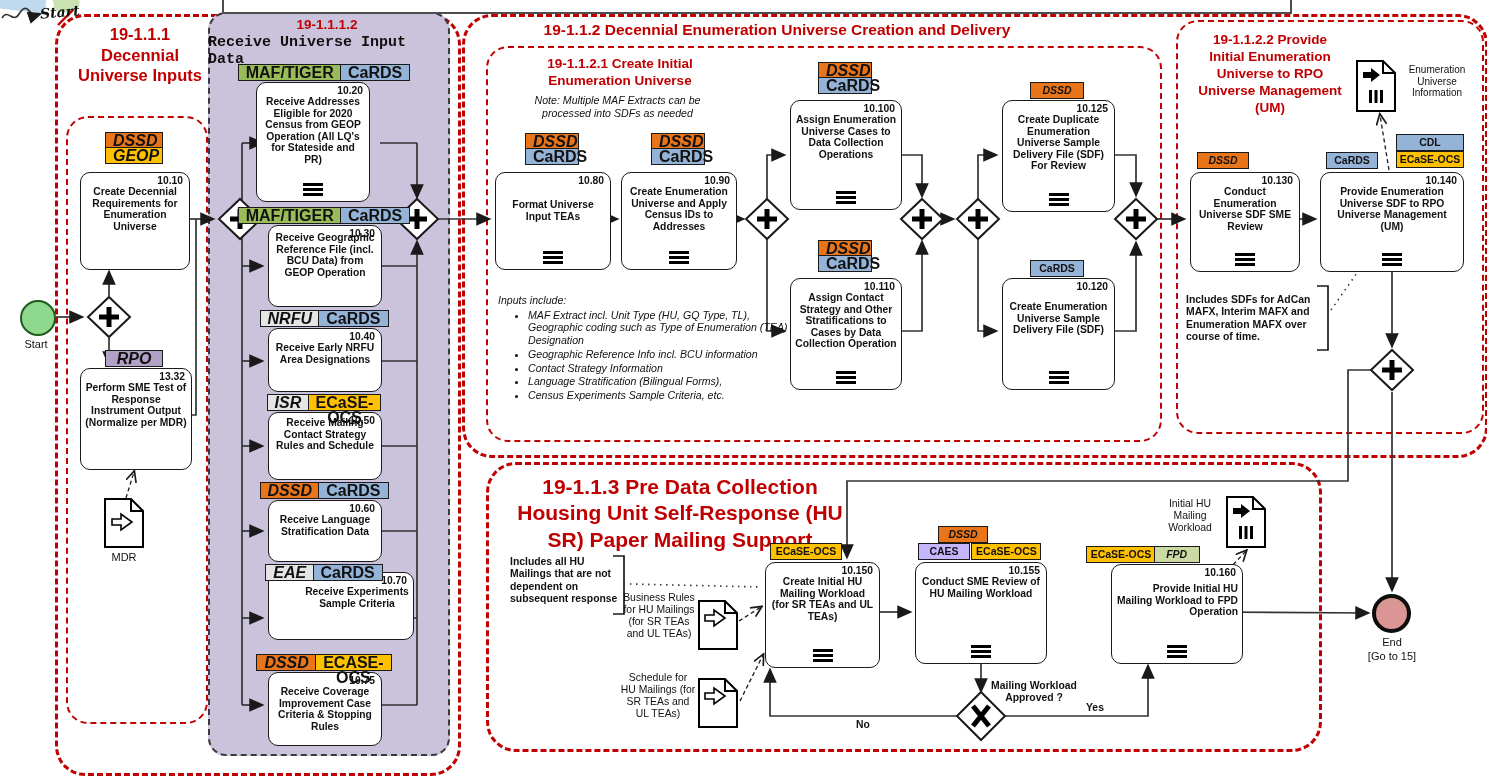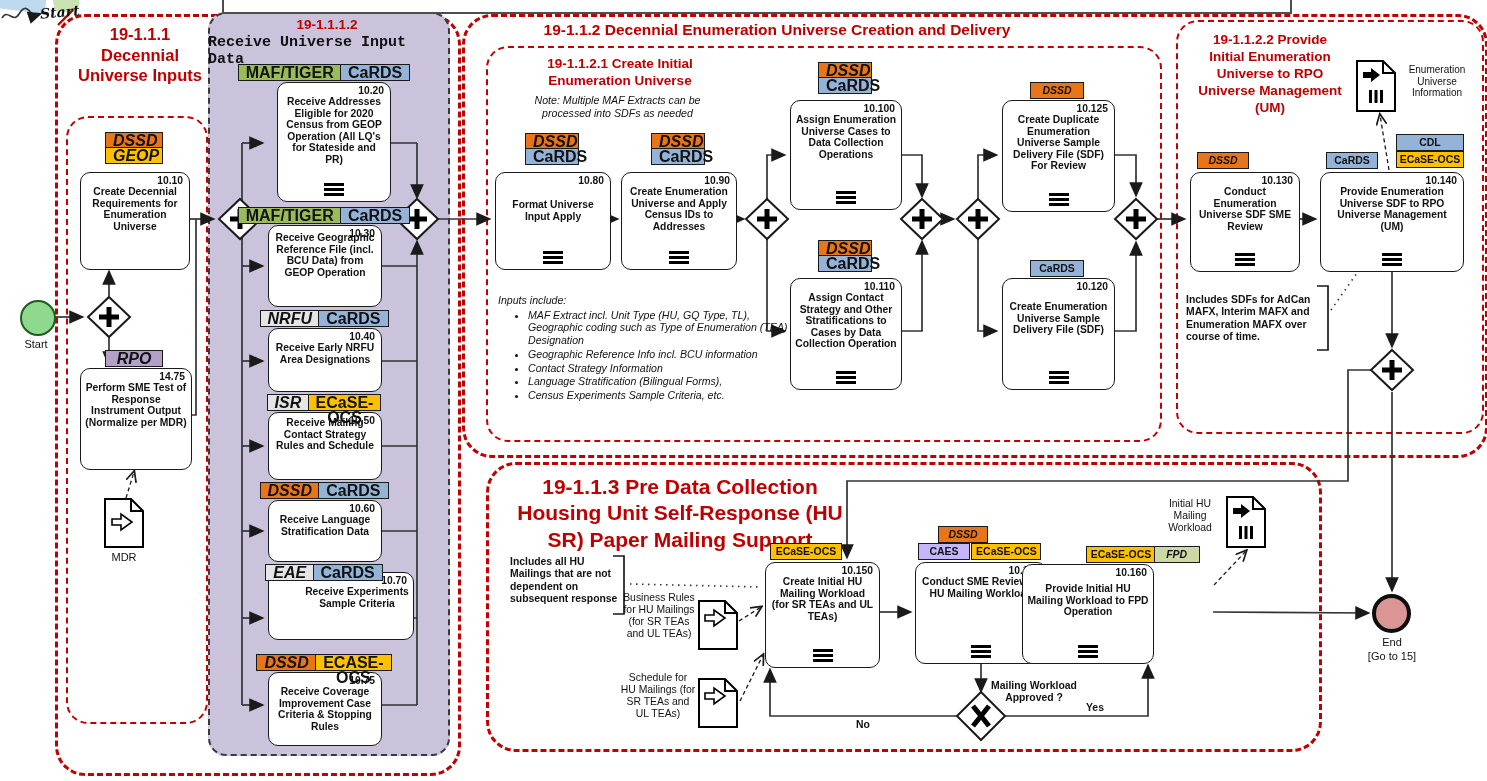"10.20" div.task { left: 277px -> 256px }
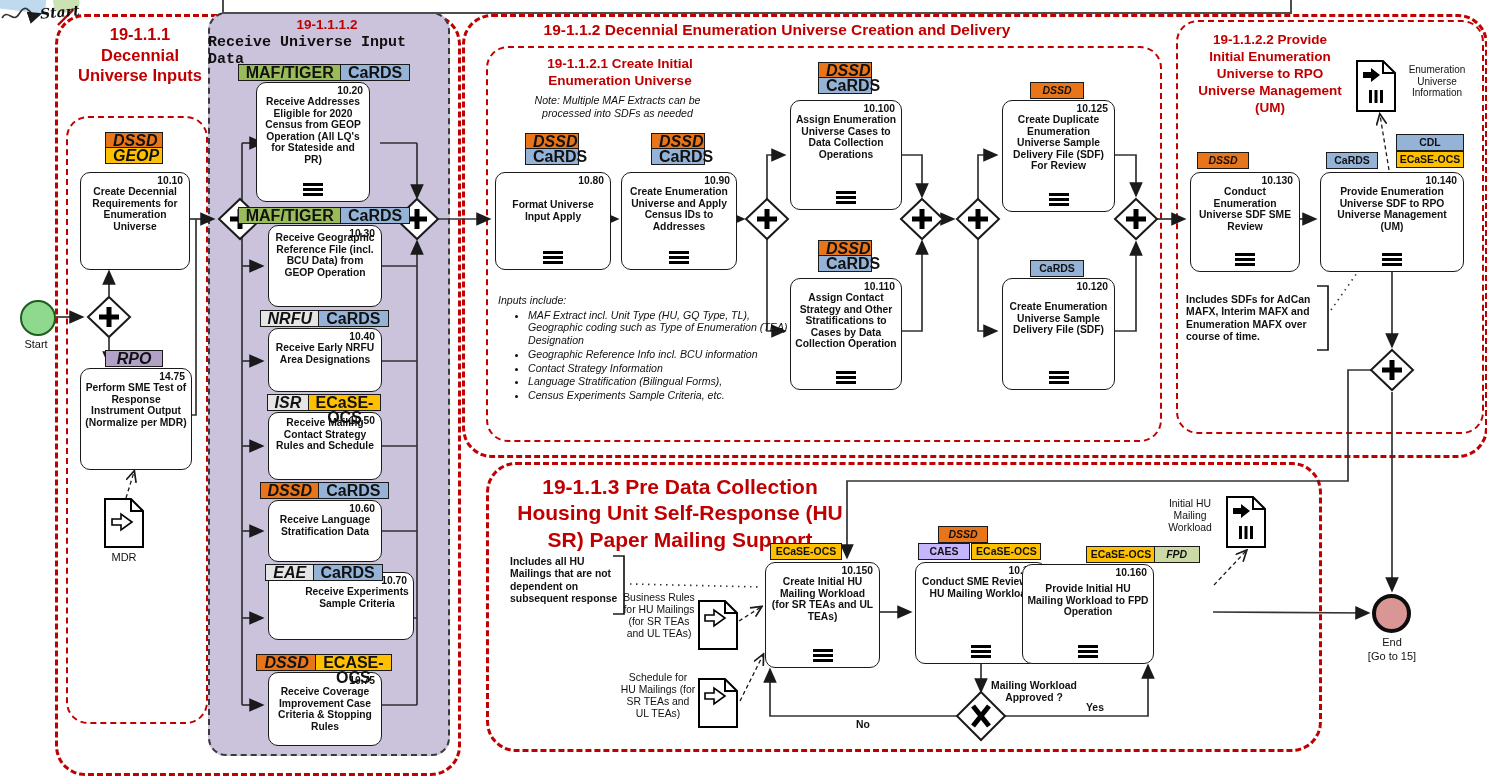"Format Universe Input Apply" span.ttl { text: Apply -> TEAs }
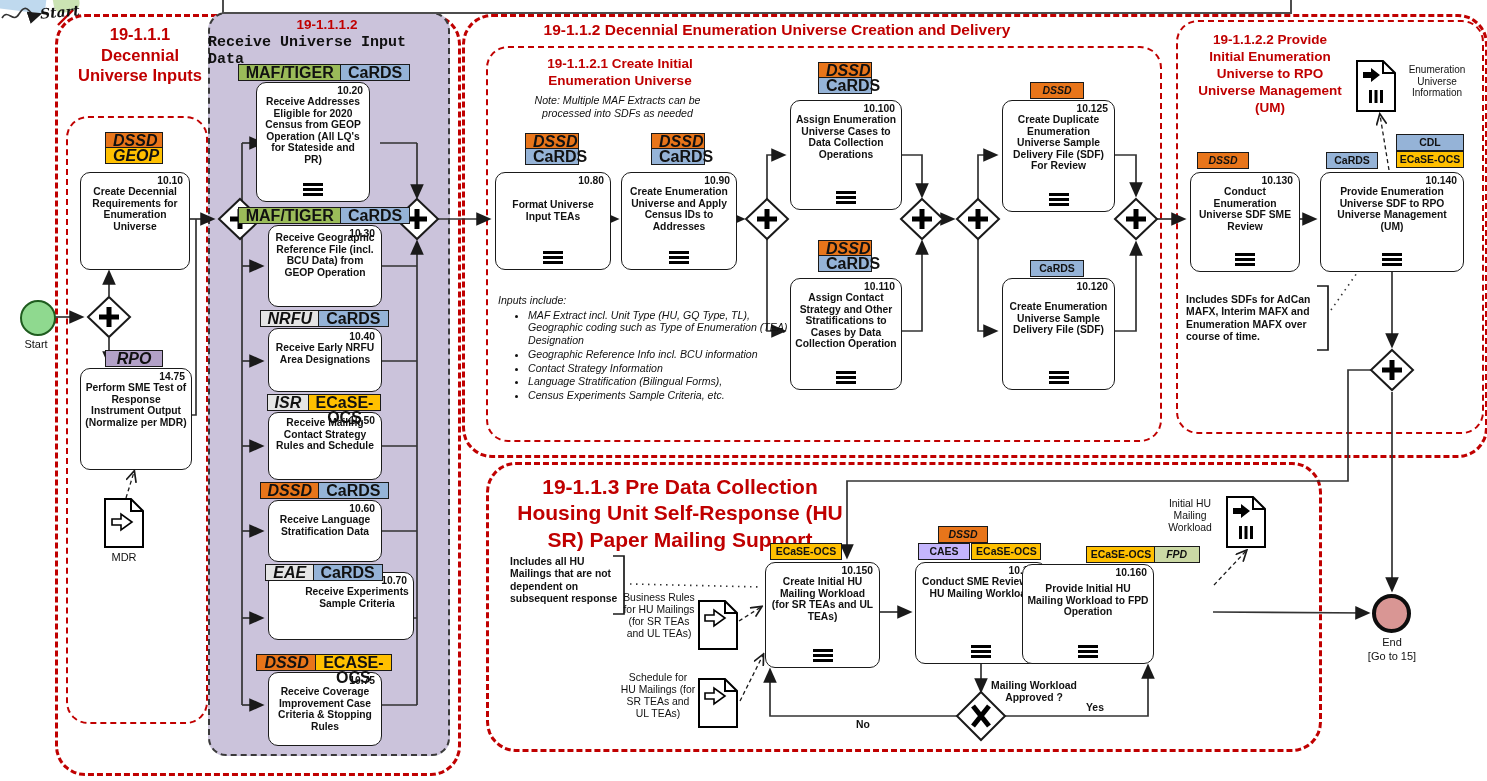"14.75" span.num { text: 14.75 -> 13.32 }
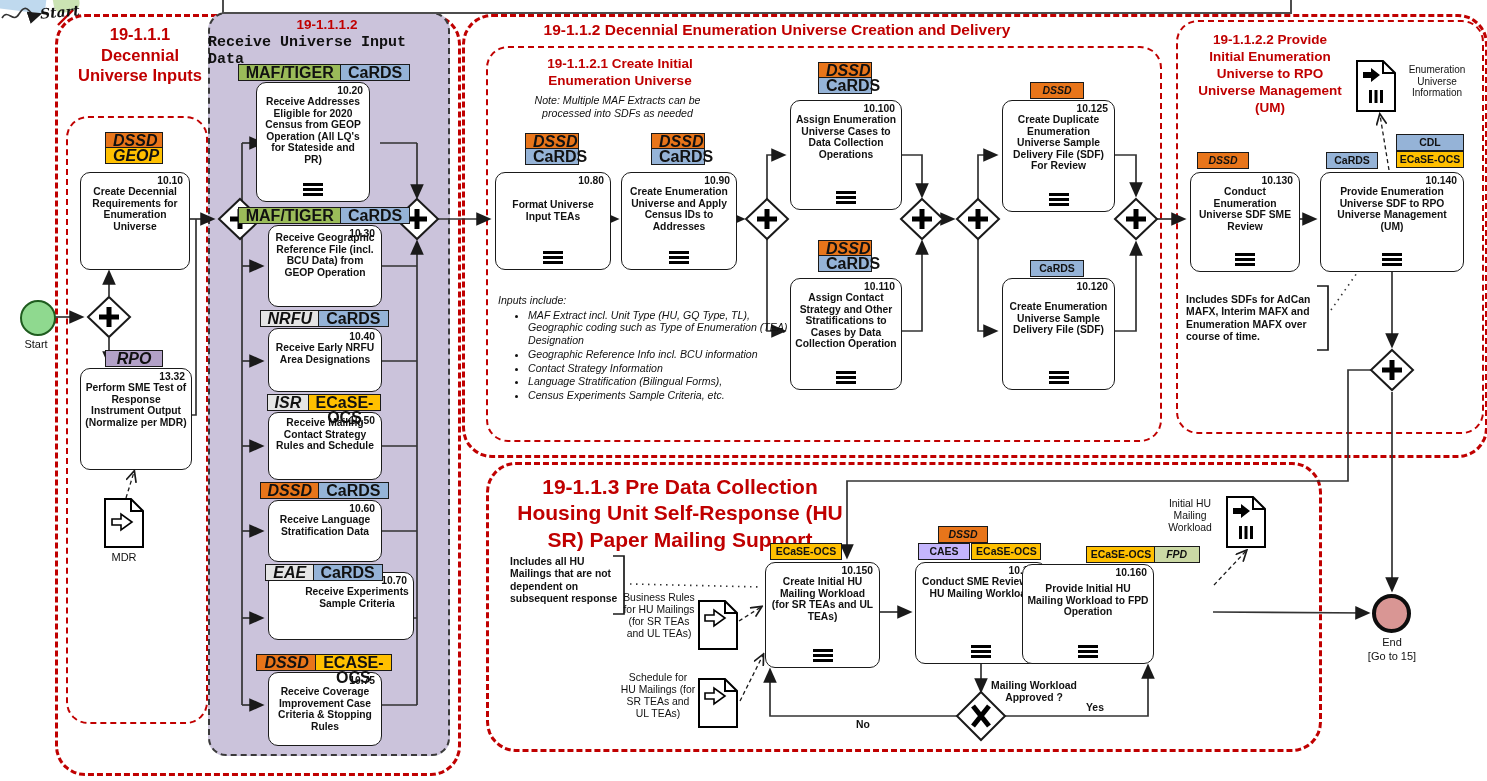"10.160" div.task { left: 1022px -> 1111px; text-align: none -> right }
